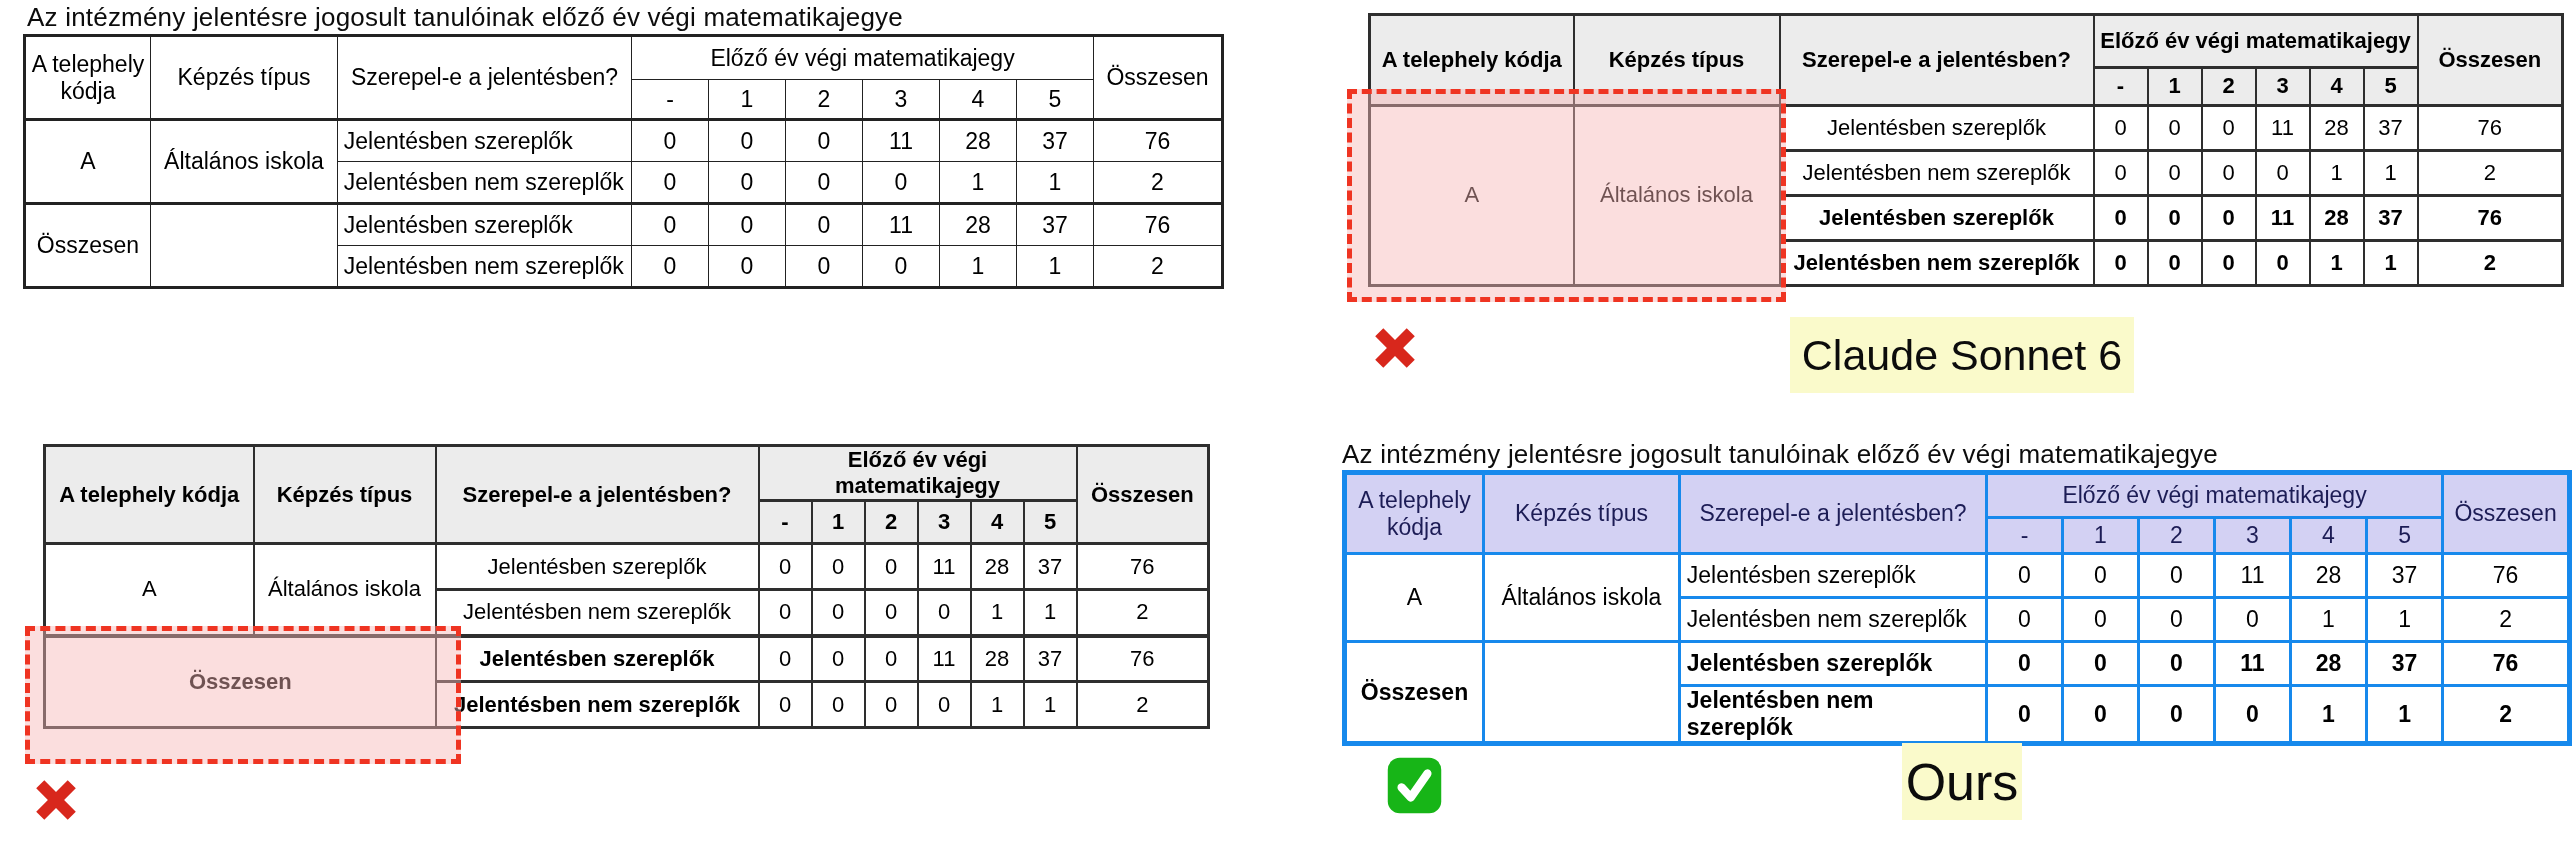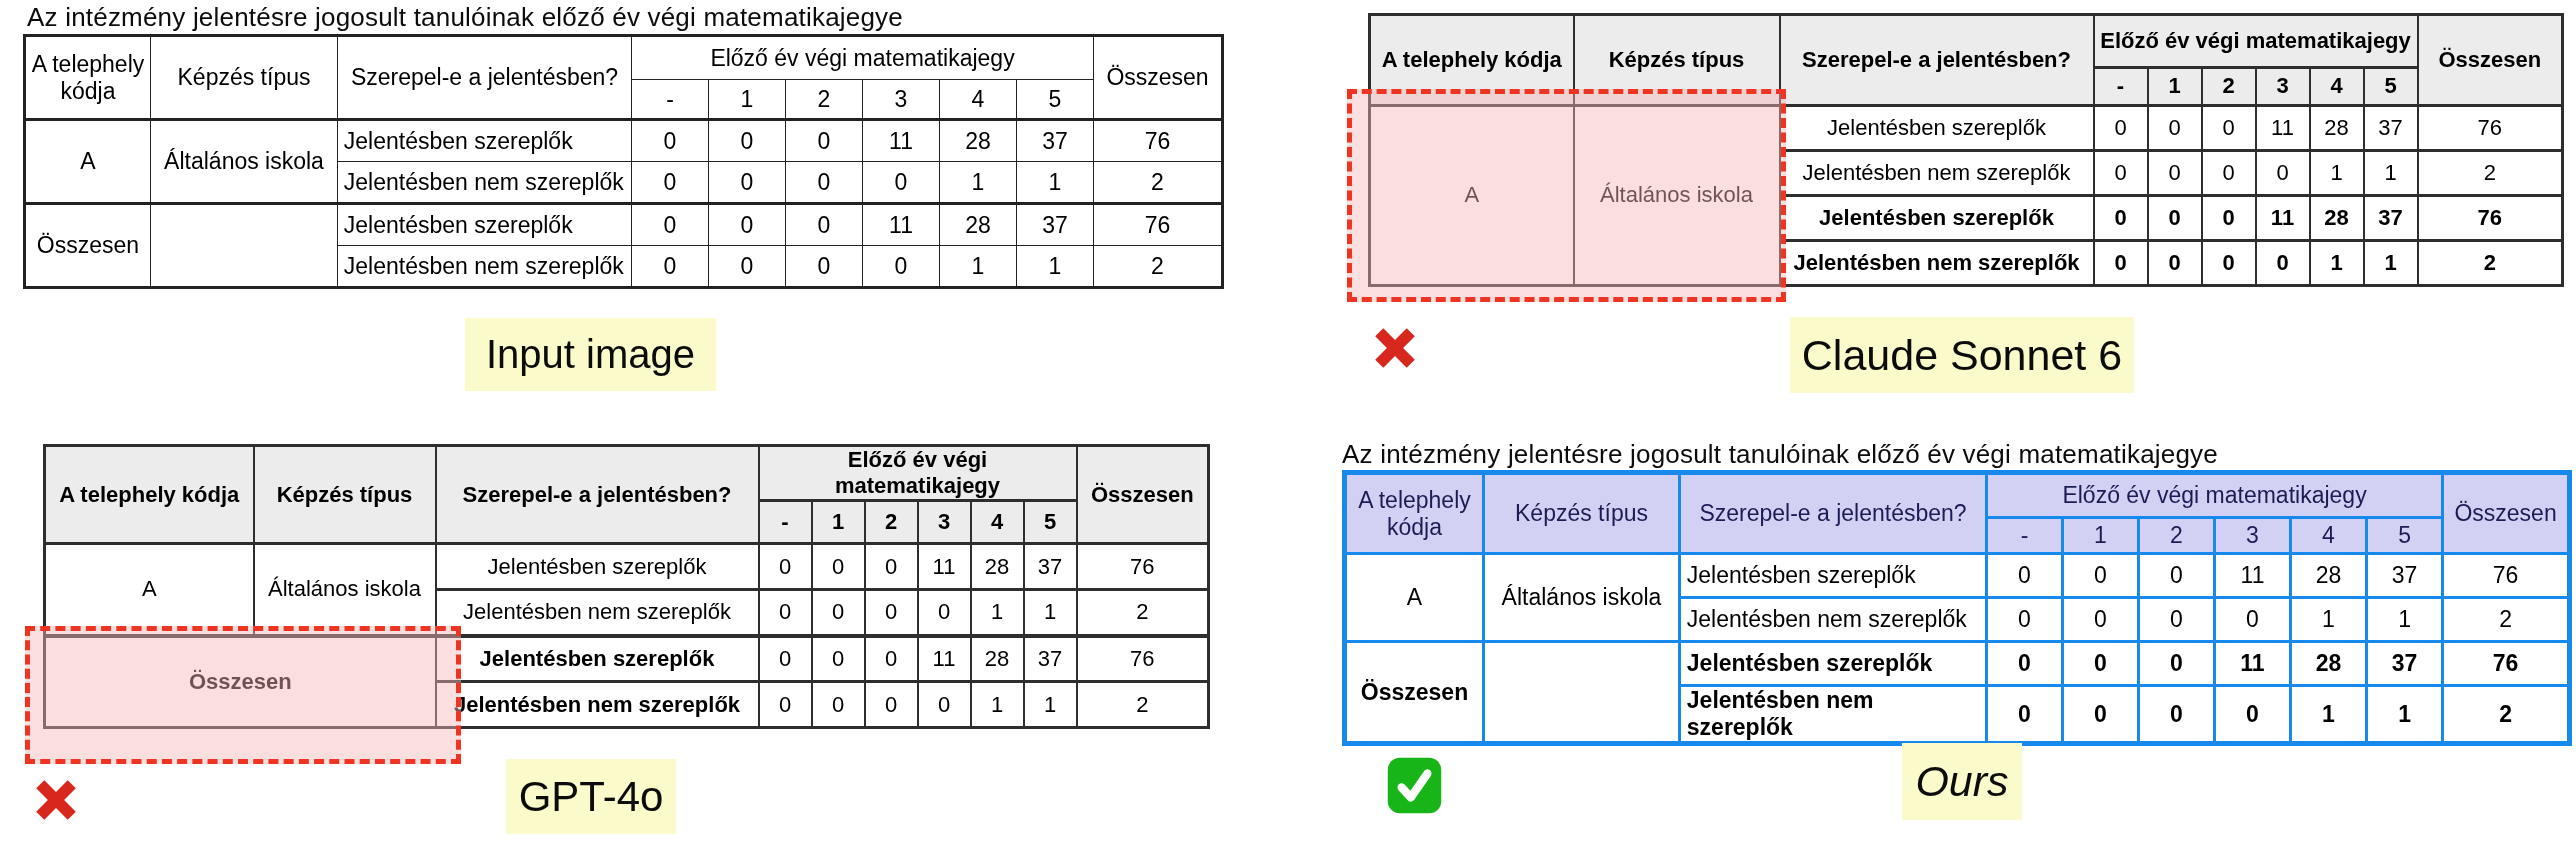"Input image" div.tag { html: <div>Input image</div> -> none }
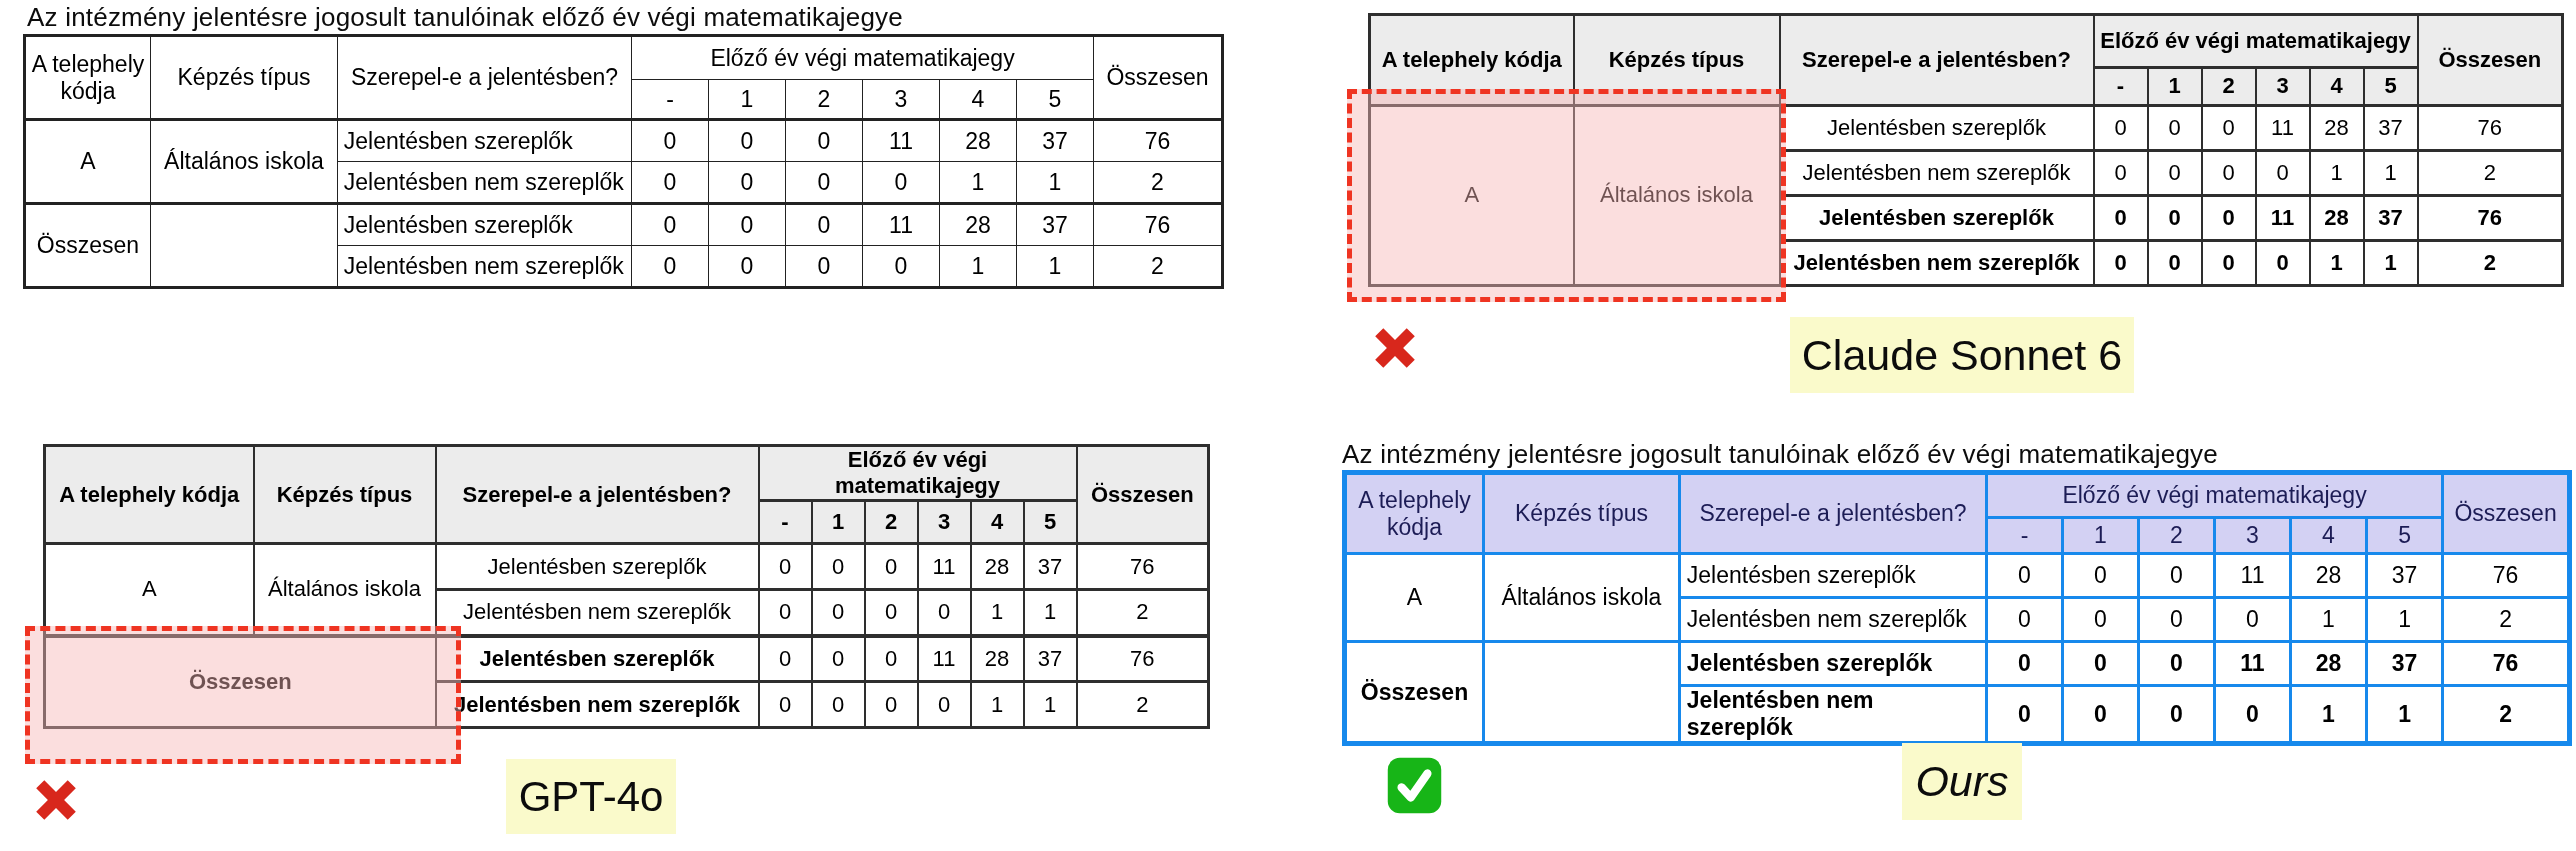"GPT-4o" div.tag { html: <div>GPT-4o</div> -> none }
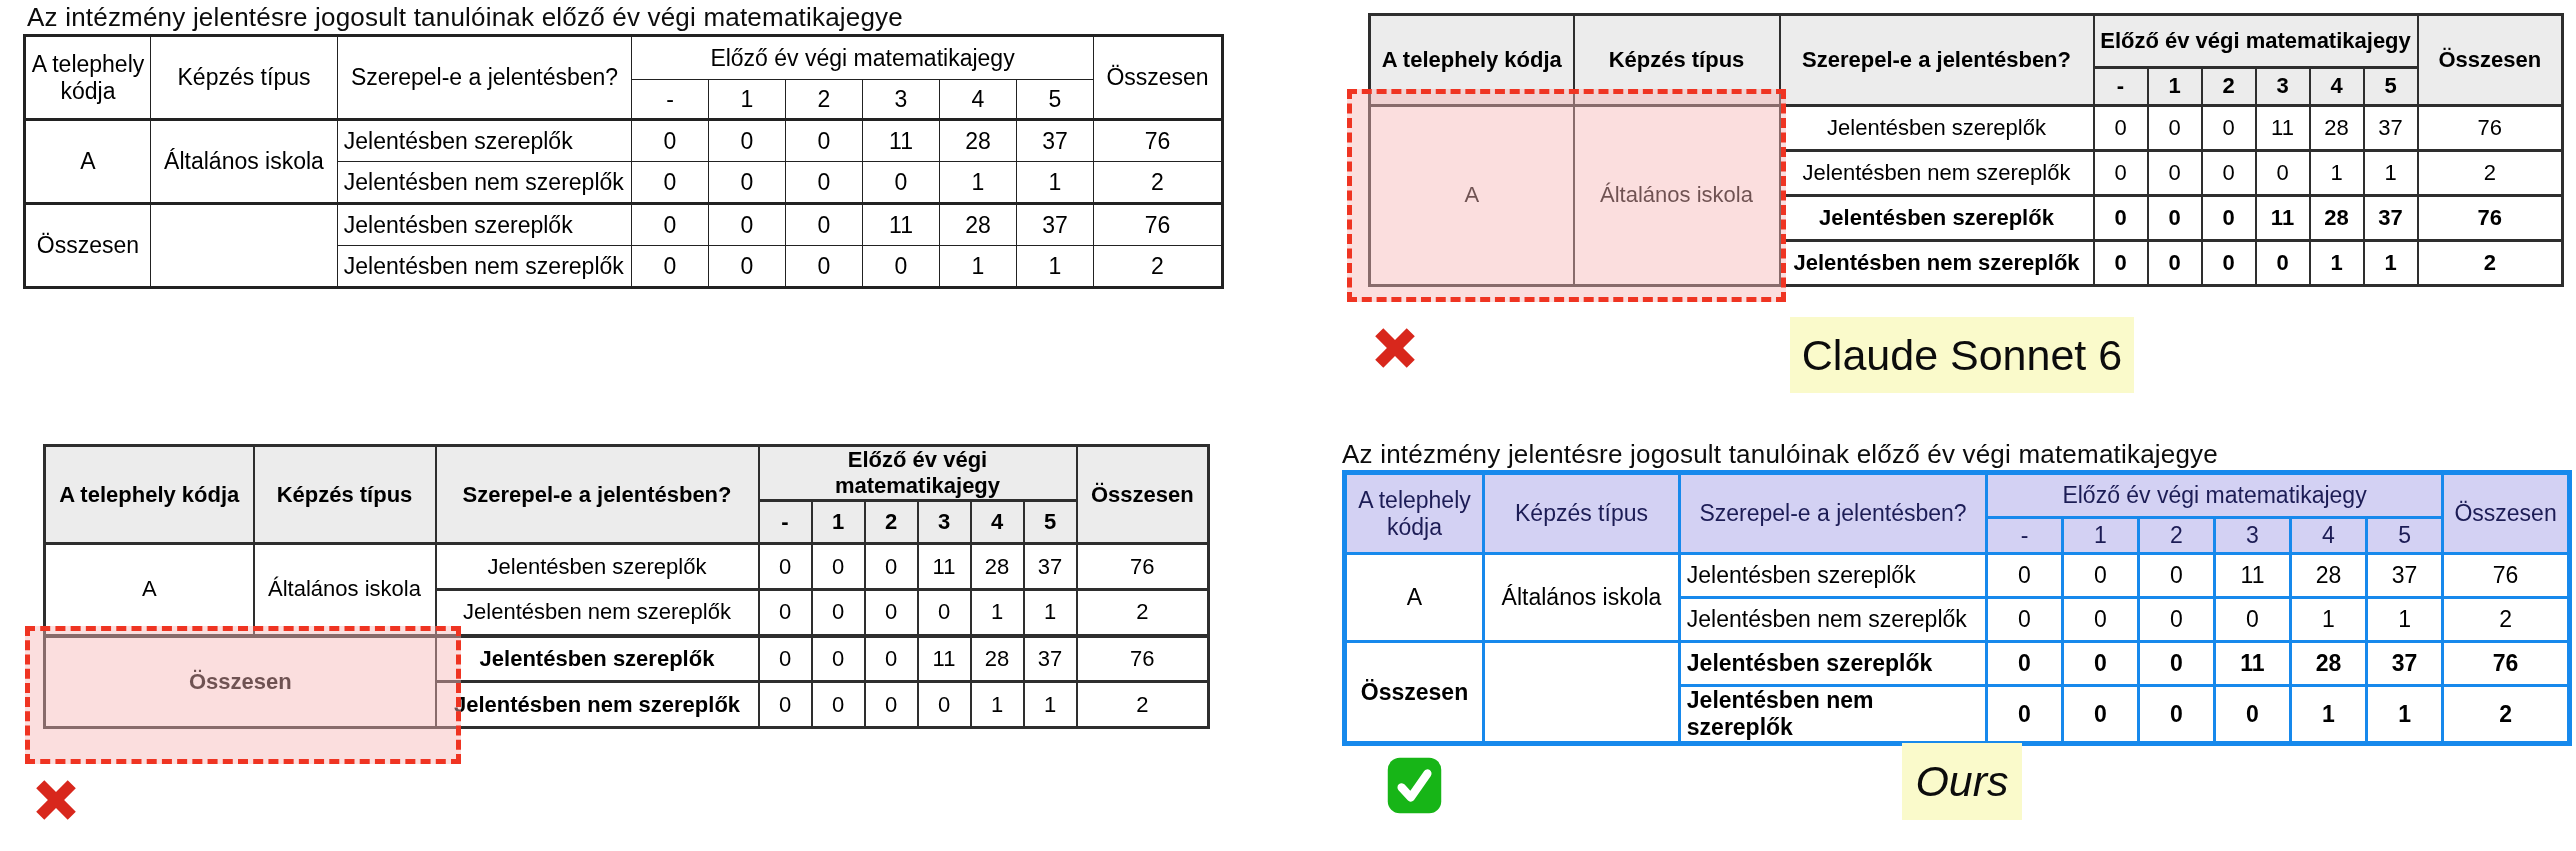"Ours" #tag-ours { font-size: 43px -> 52px; font-style: italic -> none }
